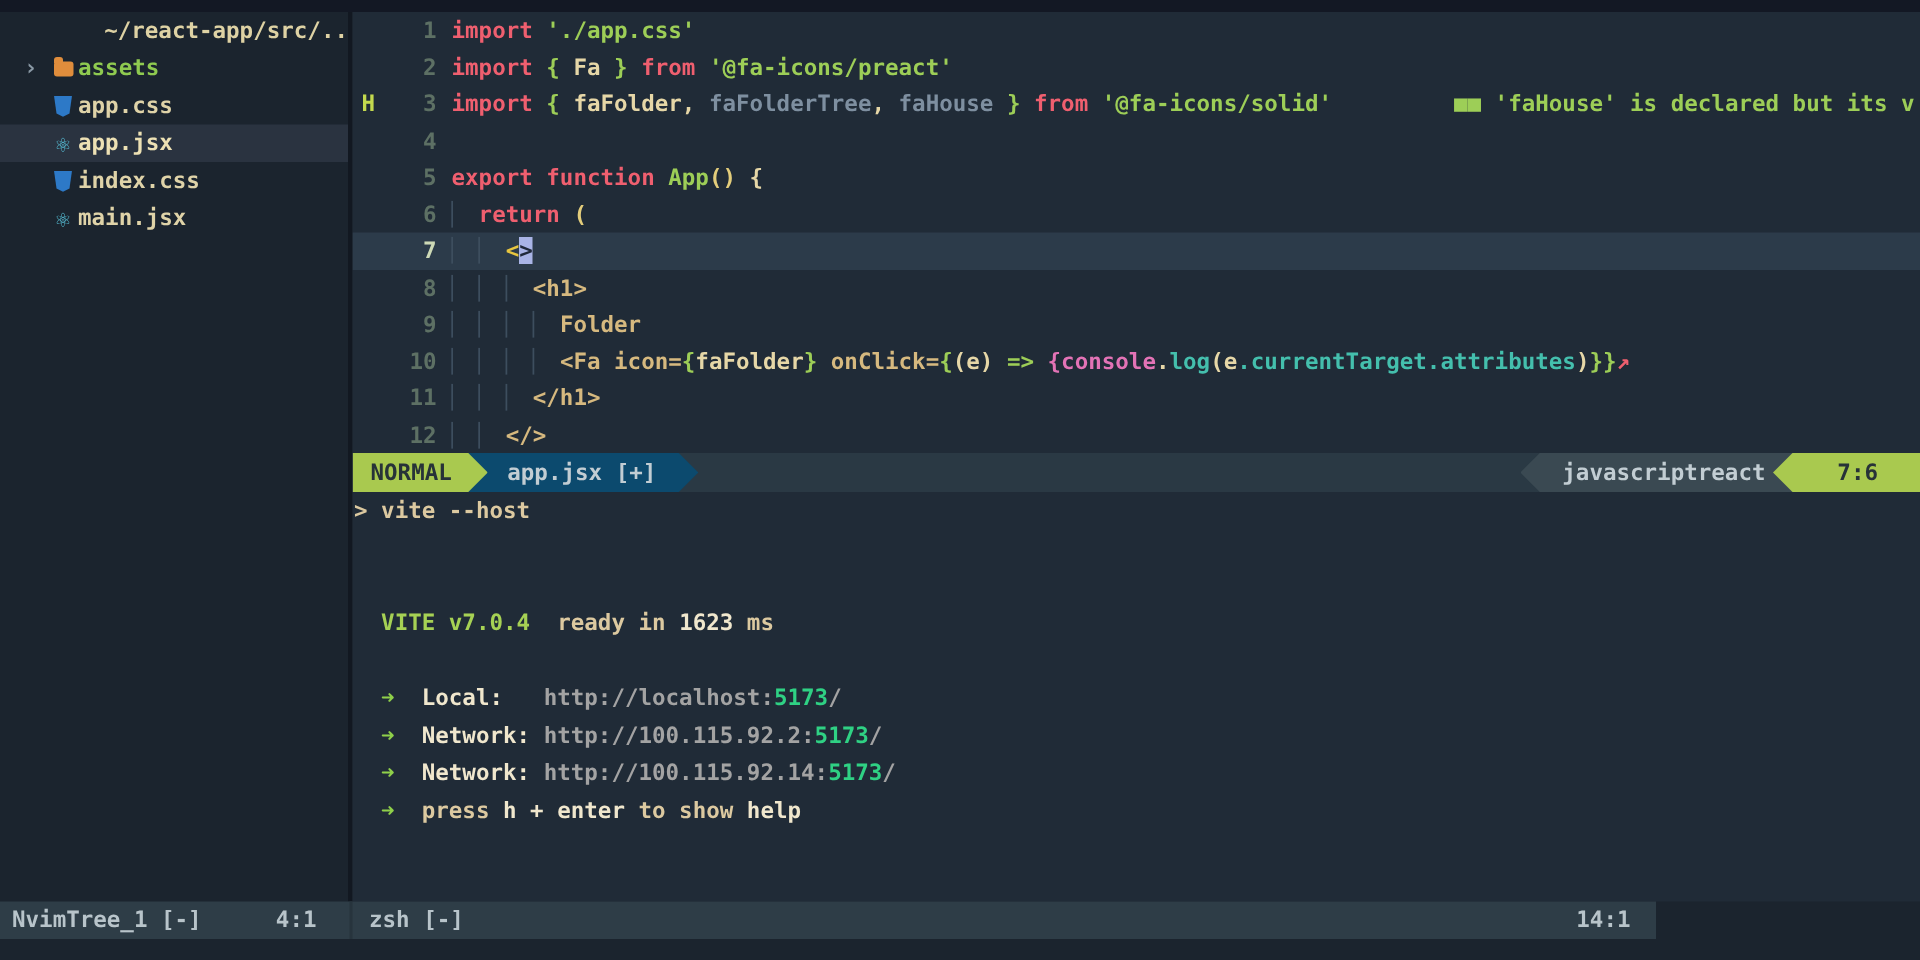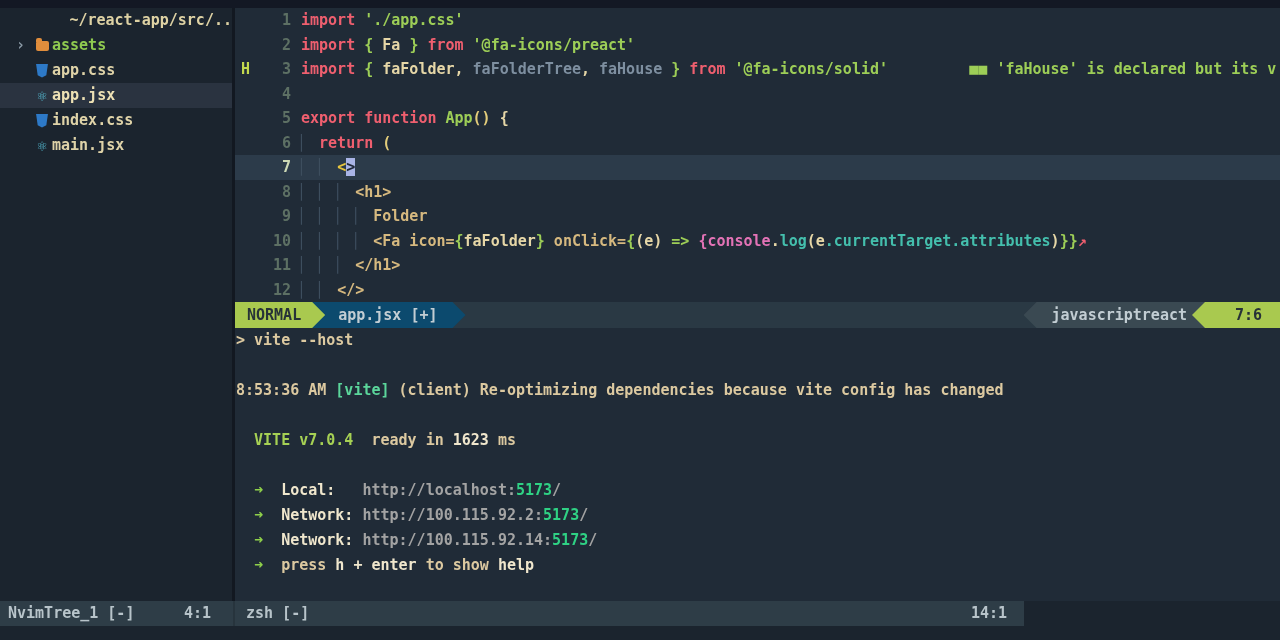"7:6" #sl-pos { padding: 0 18px 0 34px -> 0 28px 0 34px }
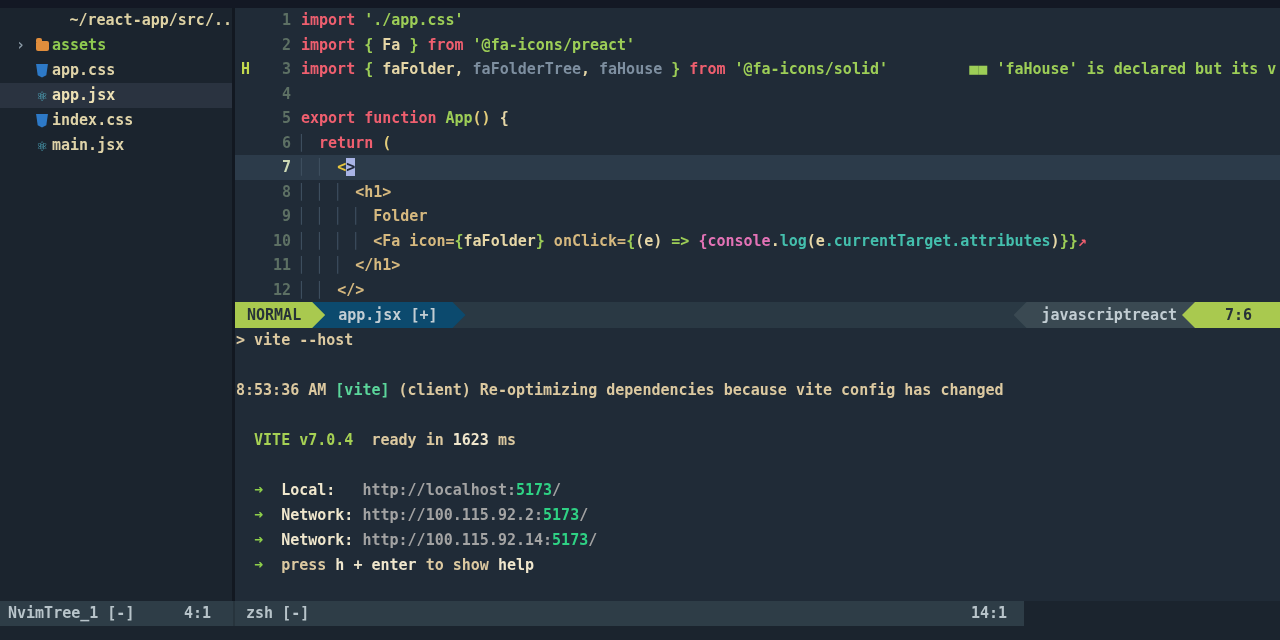"8:53:36 AM [vite] (client) Re-optimizing" div.tl { html: <div><span>8:53:36 AM </span><span>[vite]</span><span> (client) Re-optimizing dependencies because vite config has changed</span></div> -> none }
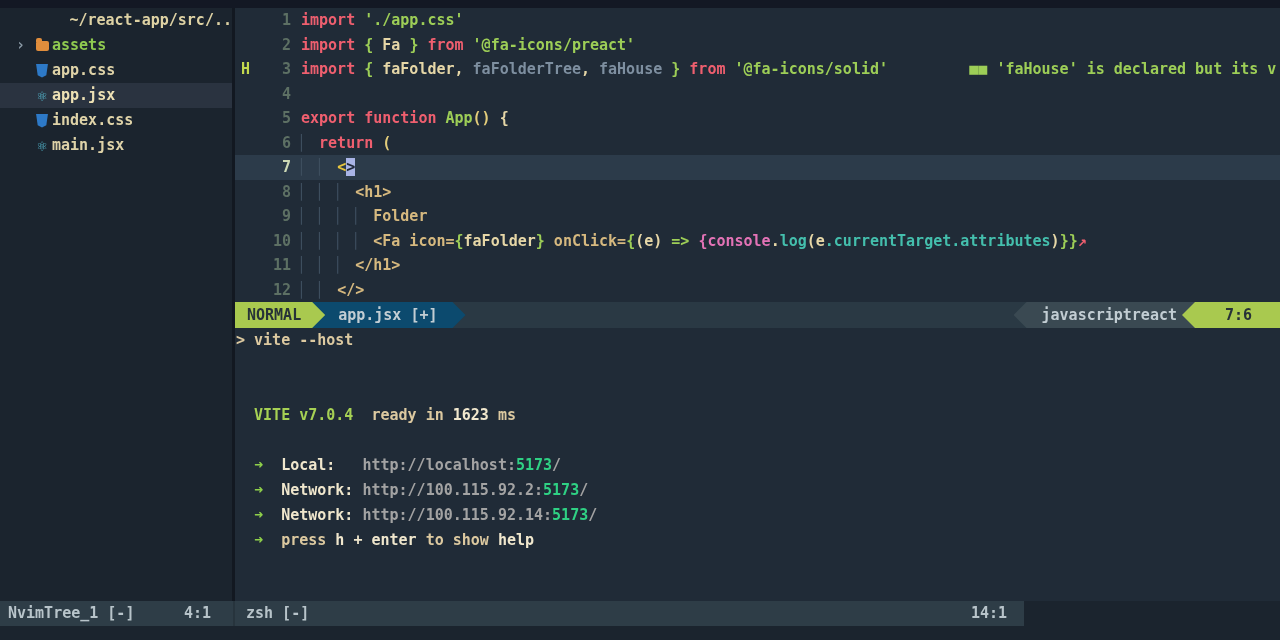"NvimTree_1 [-]" #bottombar { width: 1024px -> 1104px }
